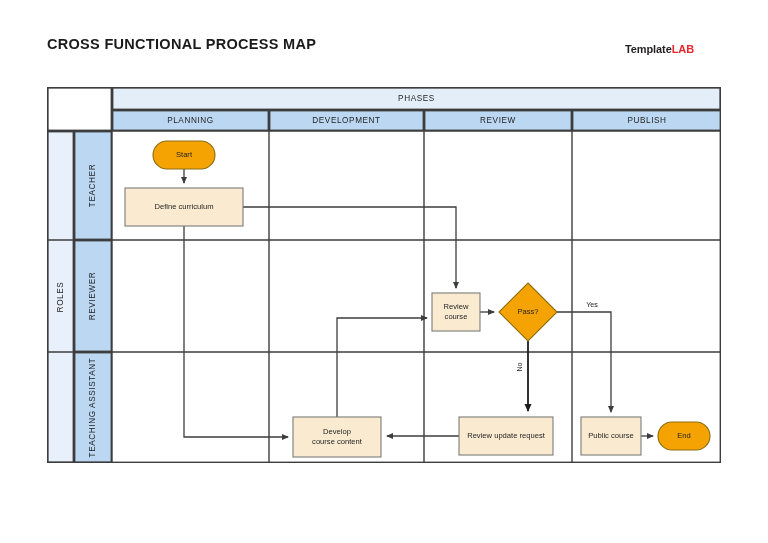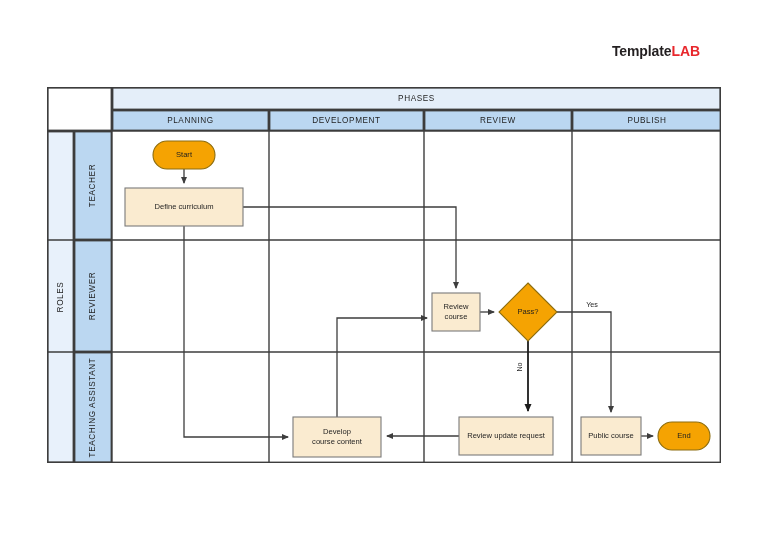"CROSS FUNCTIONAL PROCESS MAP" div { html: none -> <div>CROSS FUNCTIONAL PROCESS MAP</div> }
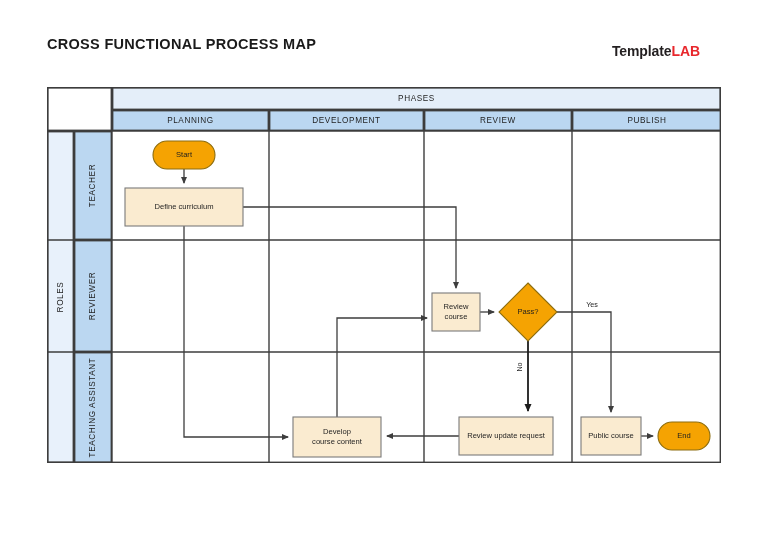"TemplateLAB" #brand { font-size: 14px -> 11px; right: 68px -> 74px }
